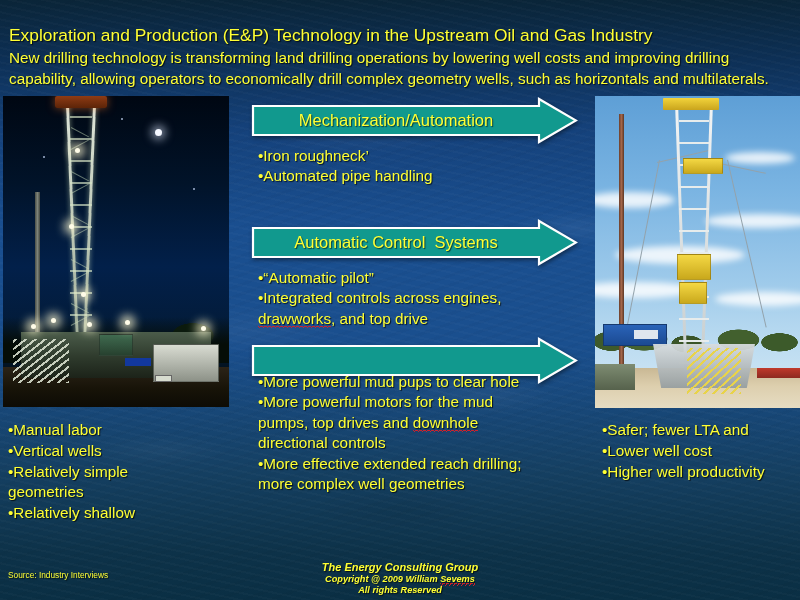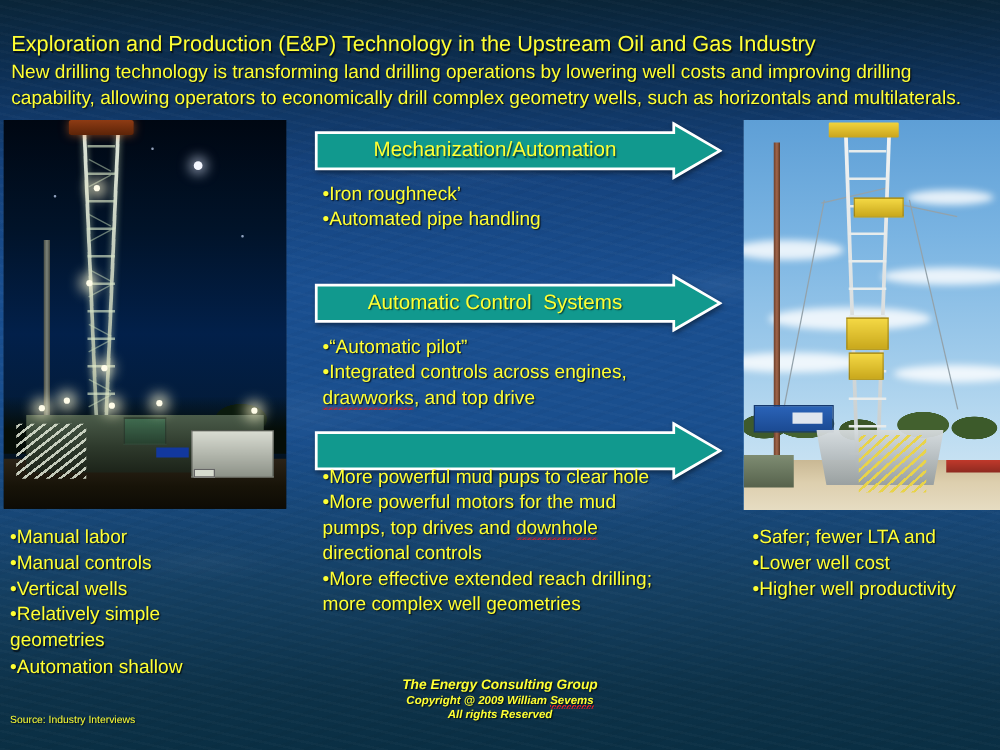"•Manual controls" p { html: <p>•Manual controls</p> -> none }
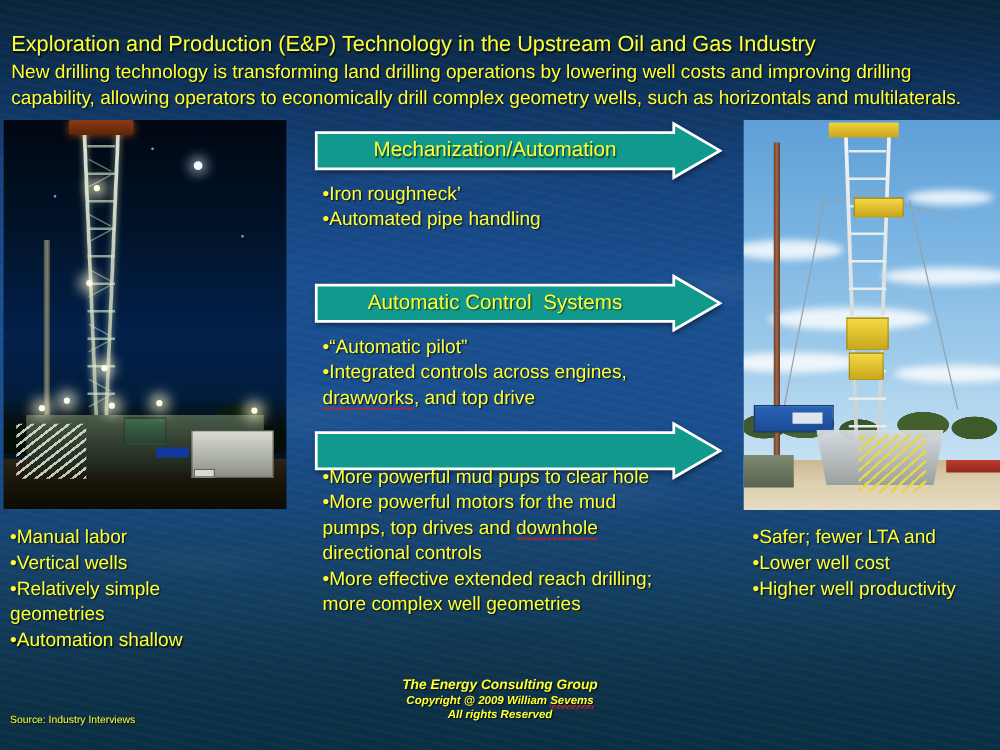"•Automation shallow" p { text: Automation -> Relatively }
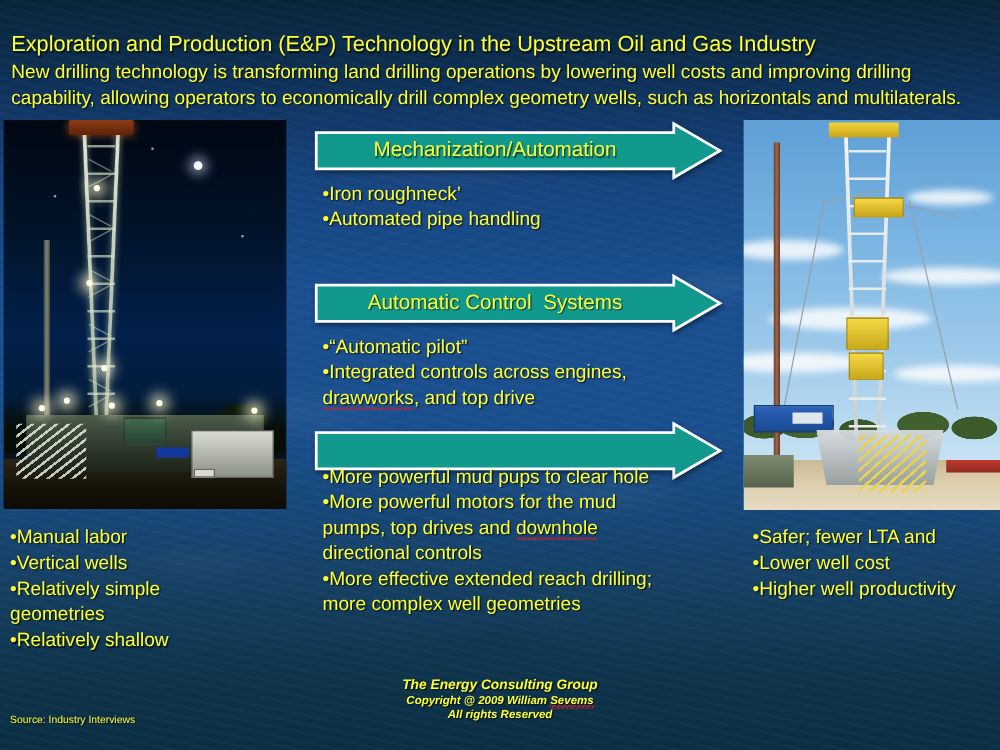"The Energy Consulting Group" #credits { top: 542px -> 561px }
